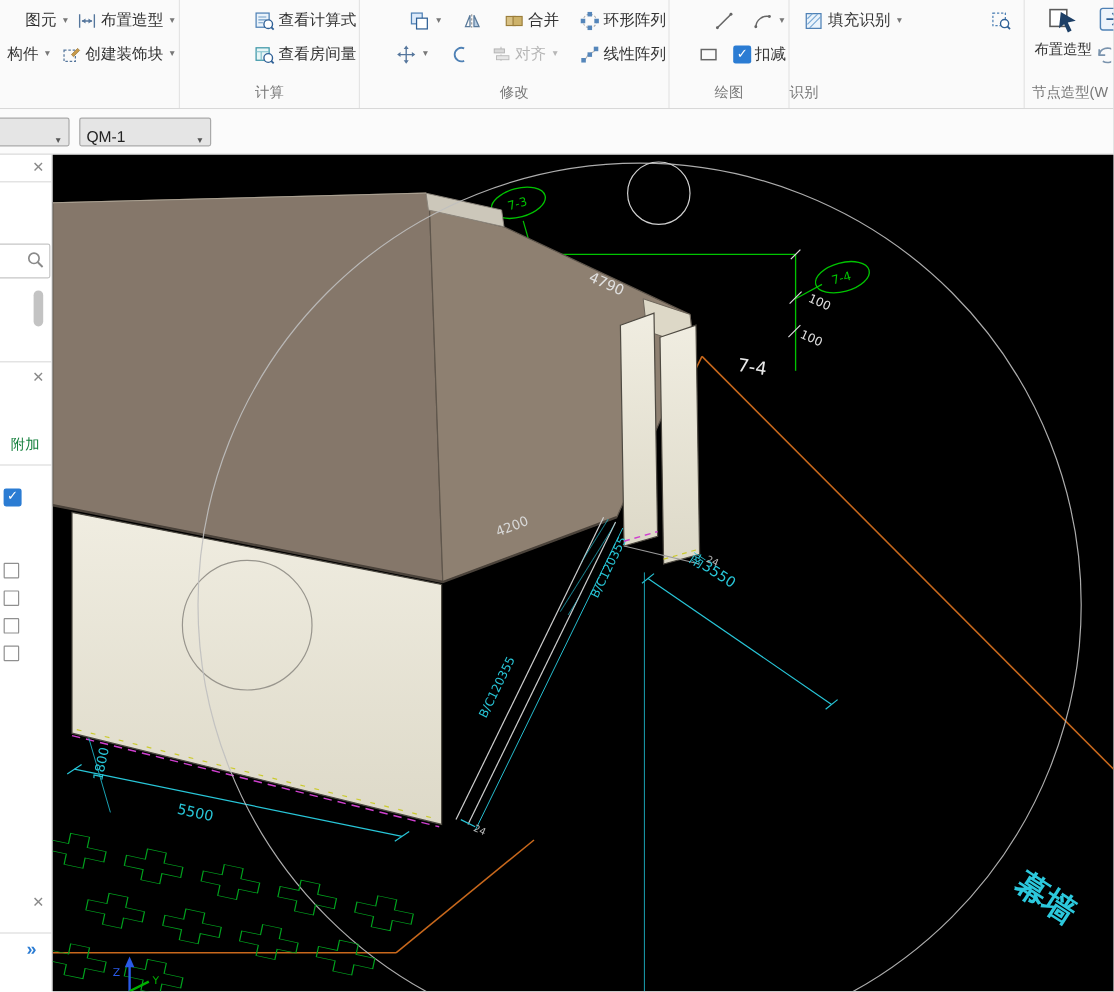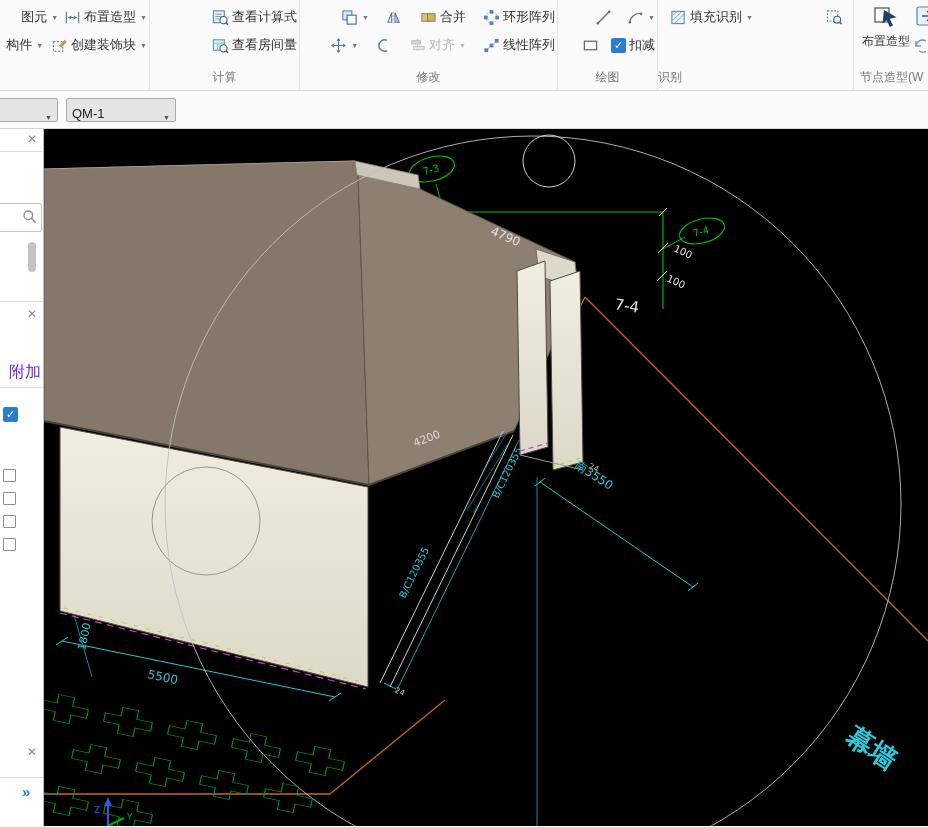"附加" .fujia { color: #6d28d9 -> #15803d; font-size: 16px -> 12px }
